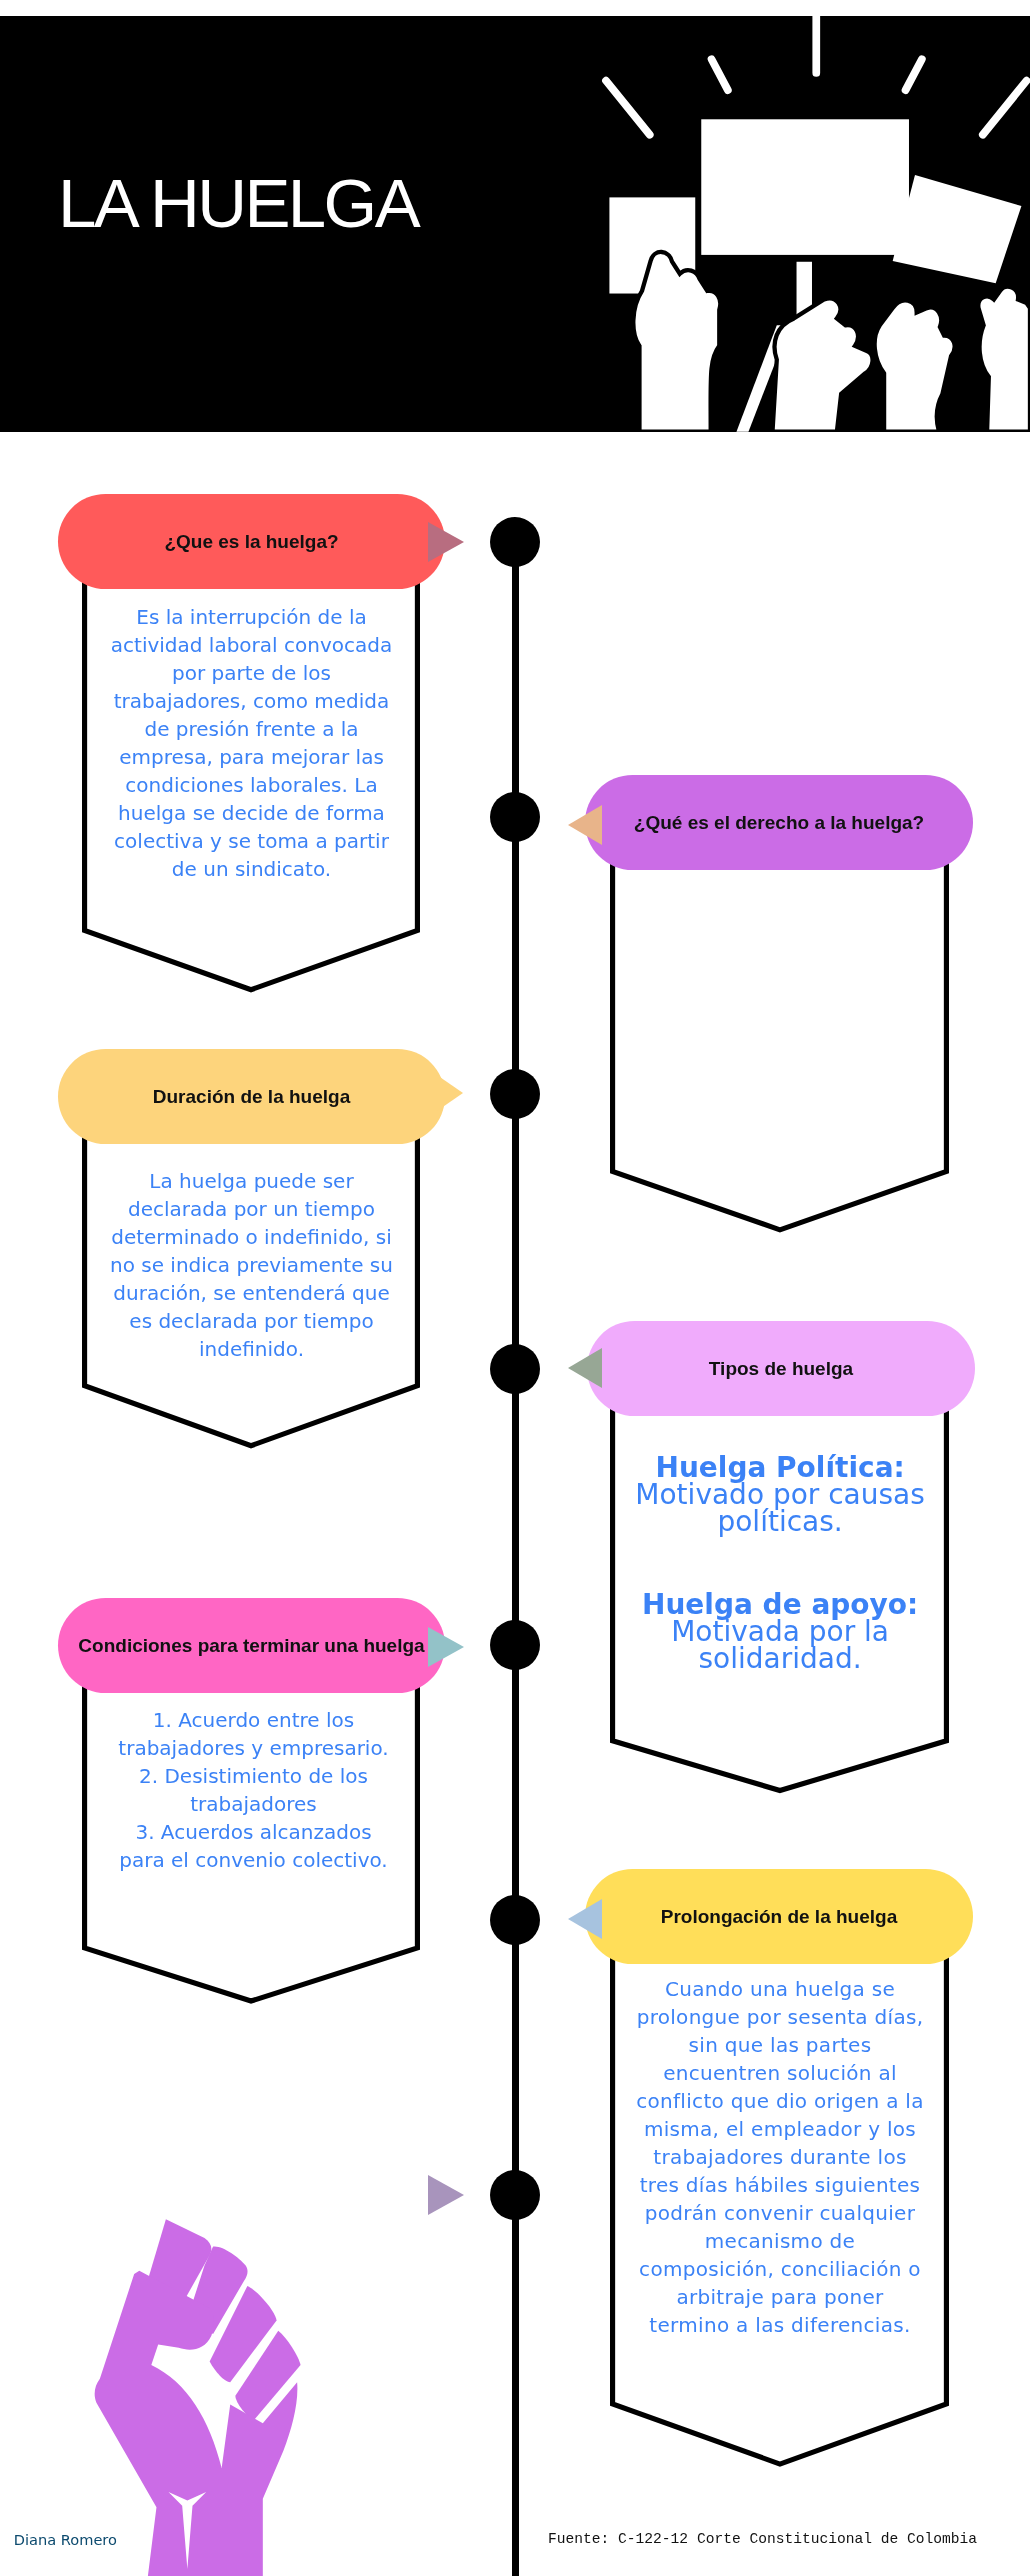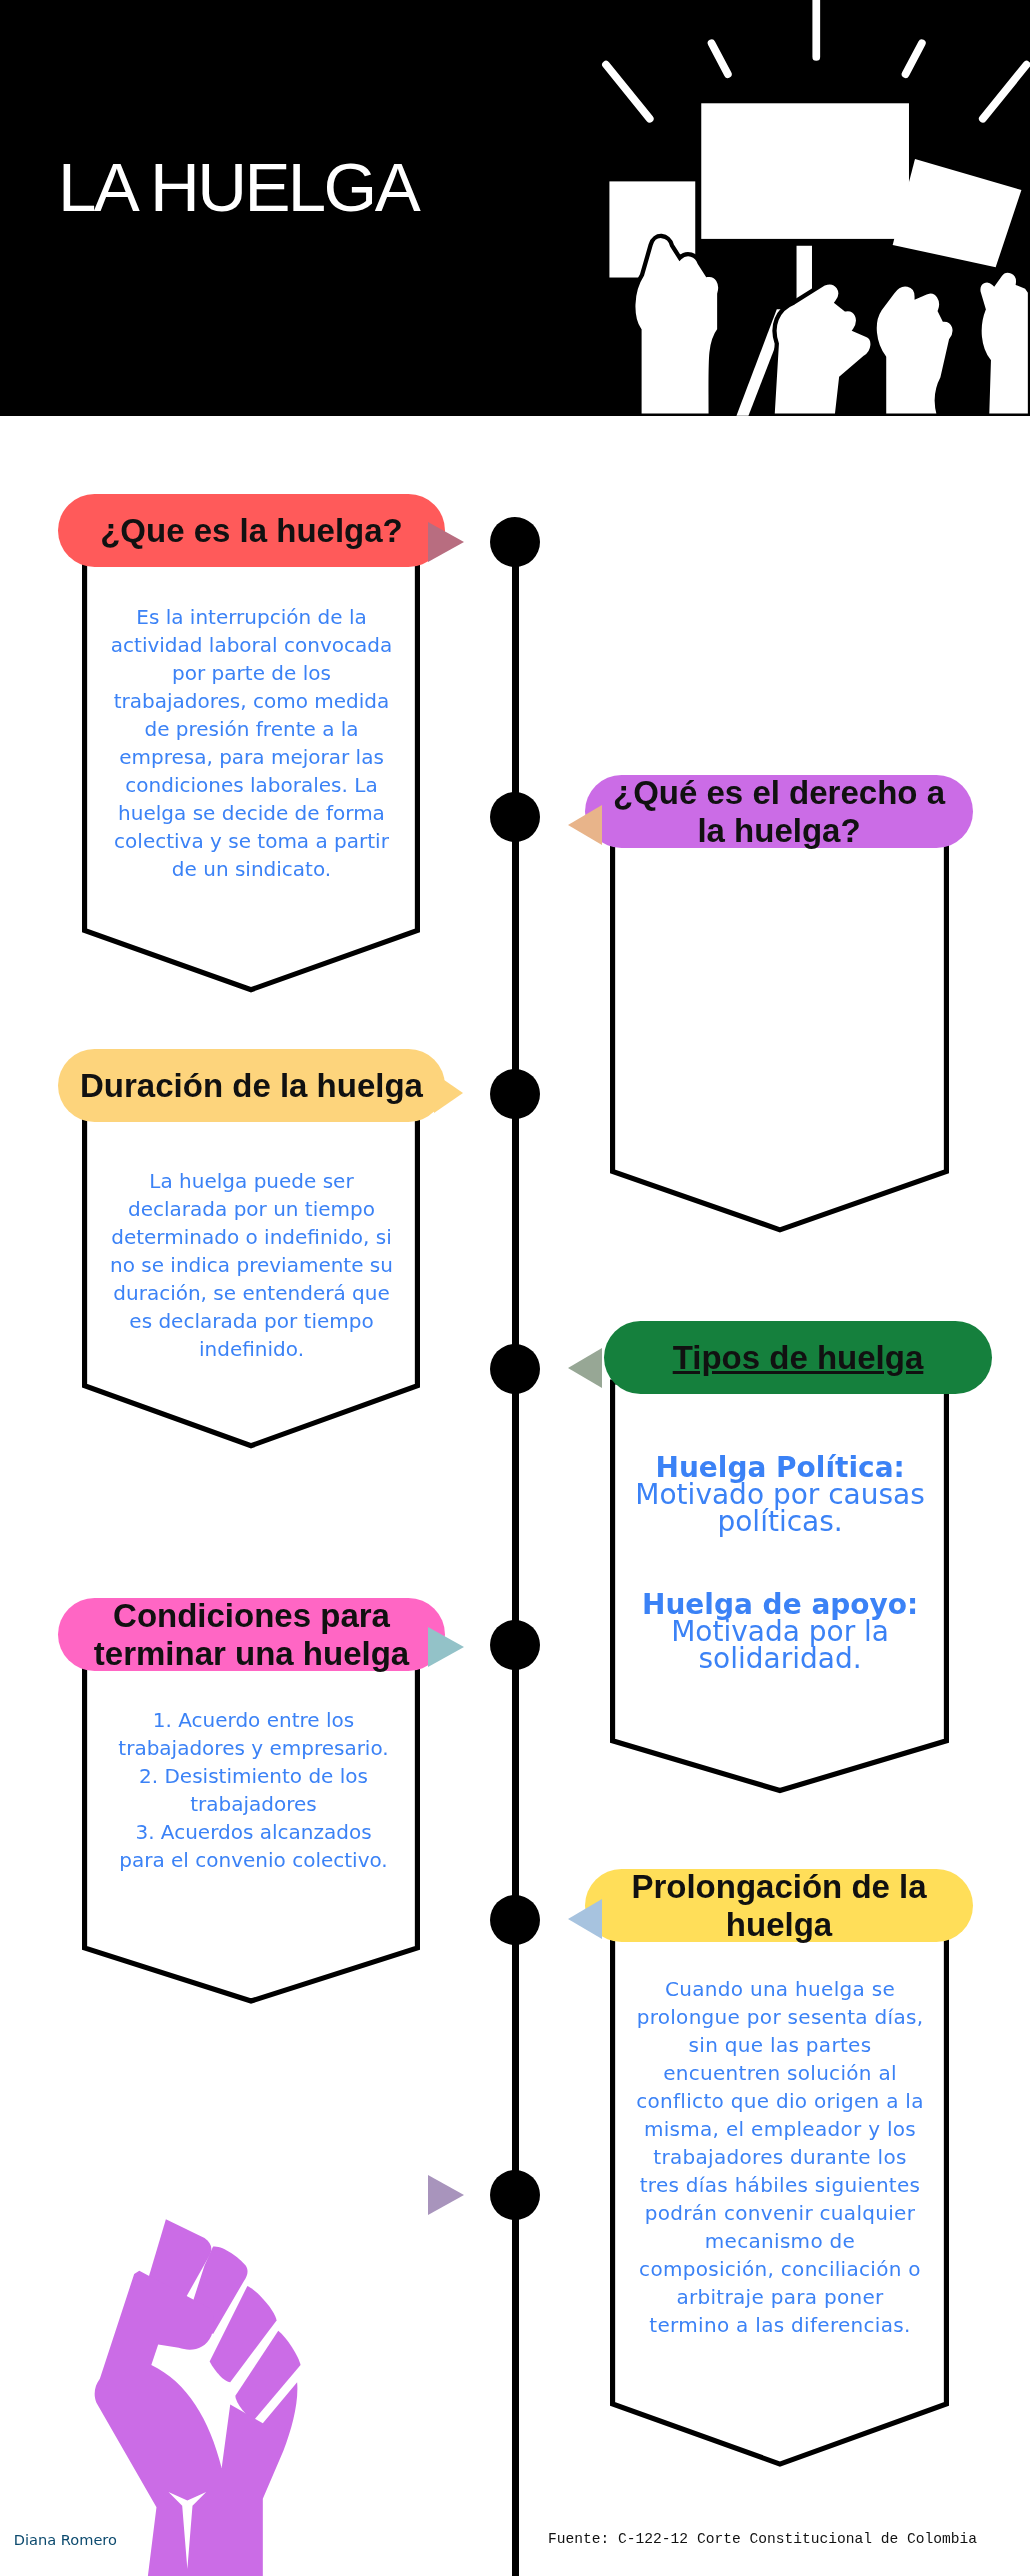"LA HUELGA" .header { top: 0 -> 16px }
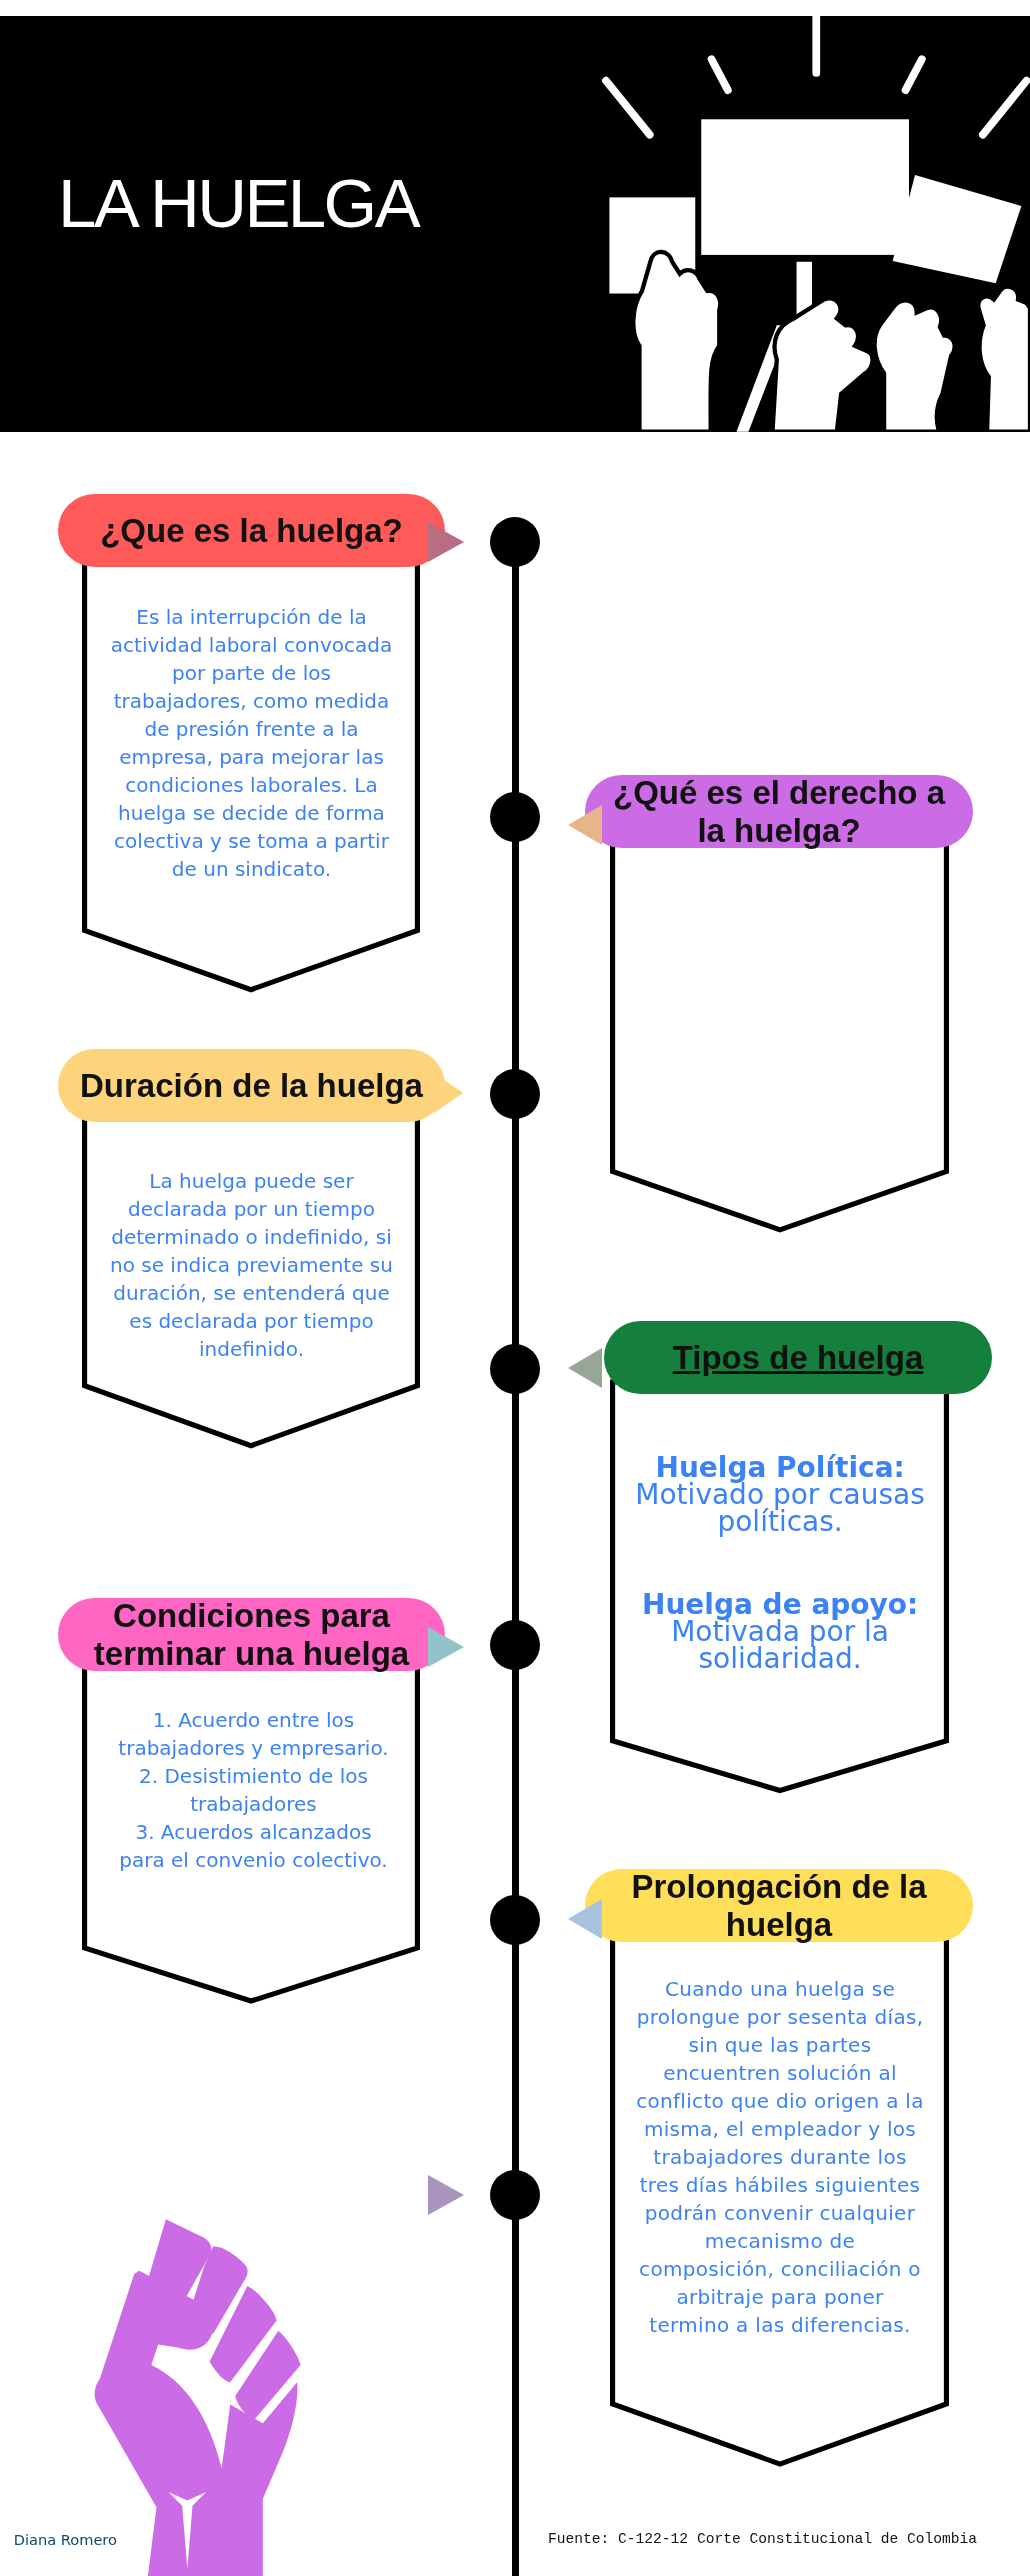"¿Que es la huelga?" .bubble { font-size: 33px -> 19px; height: 73px -> 95px }
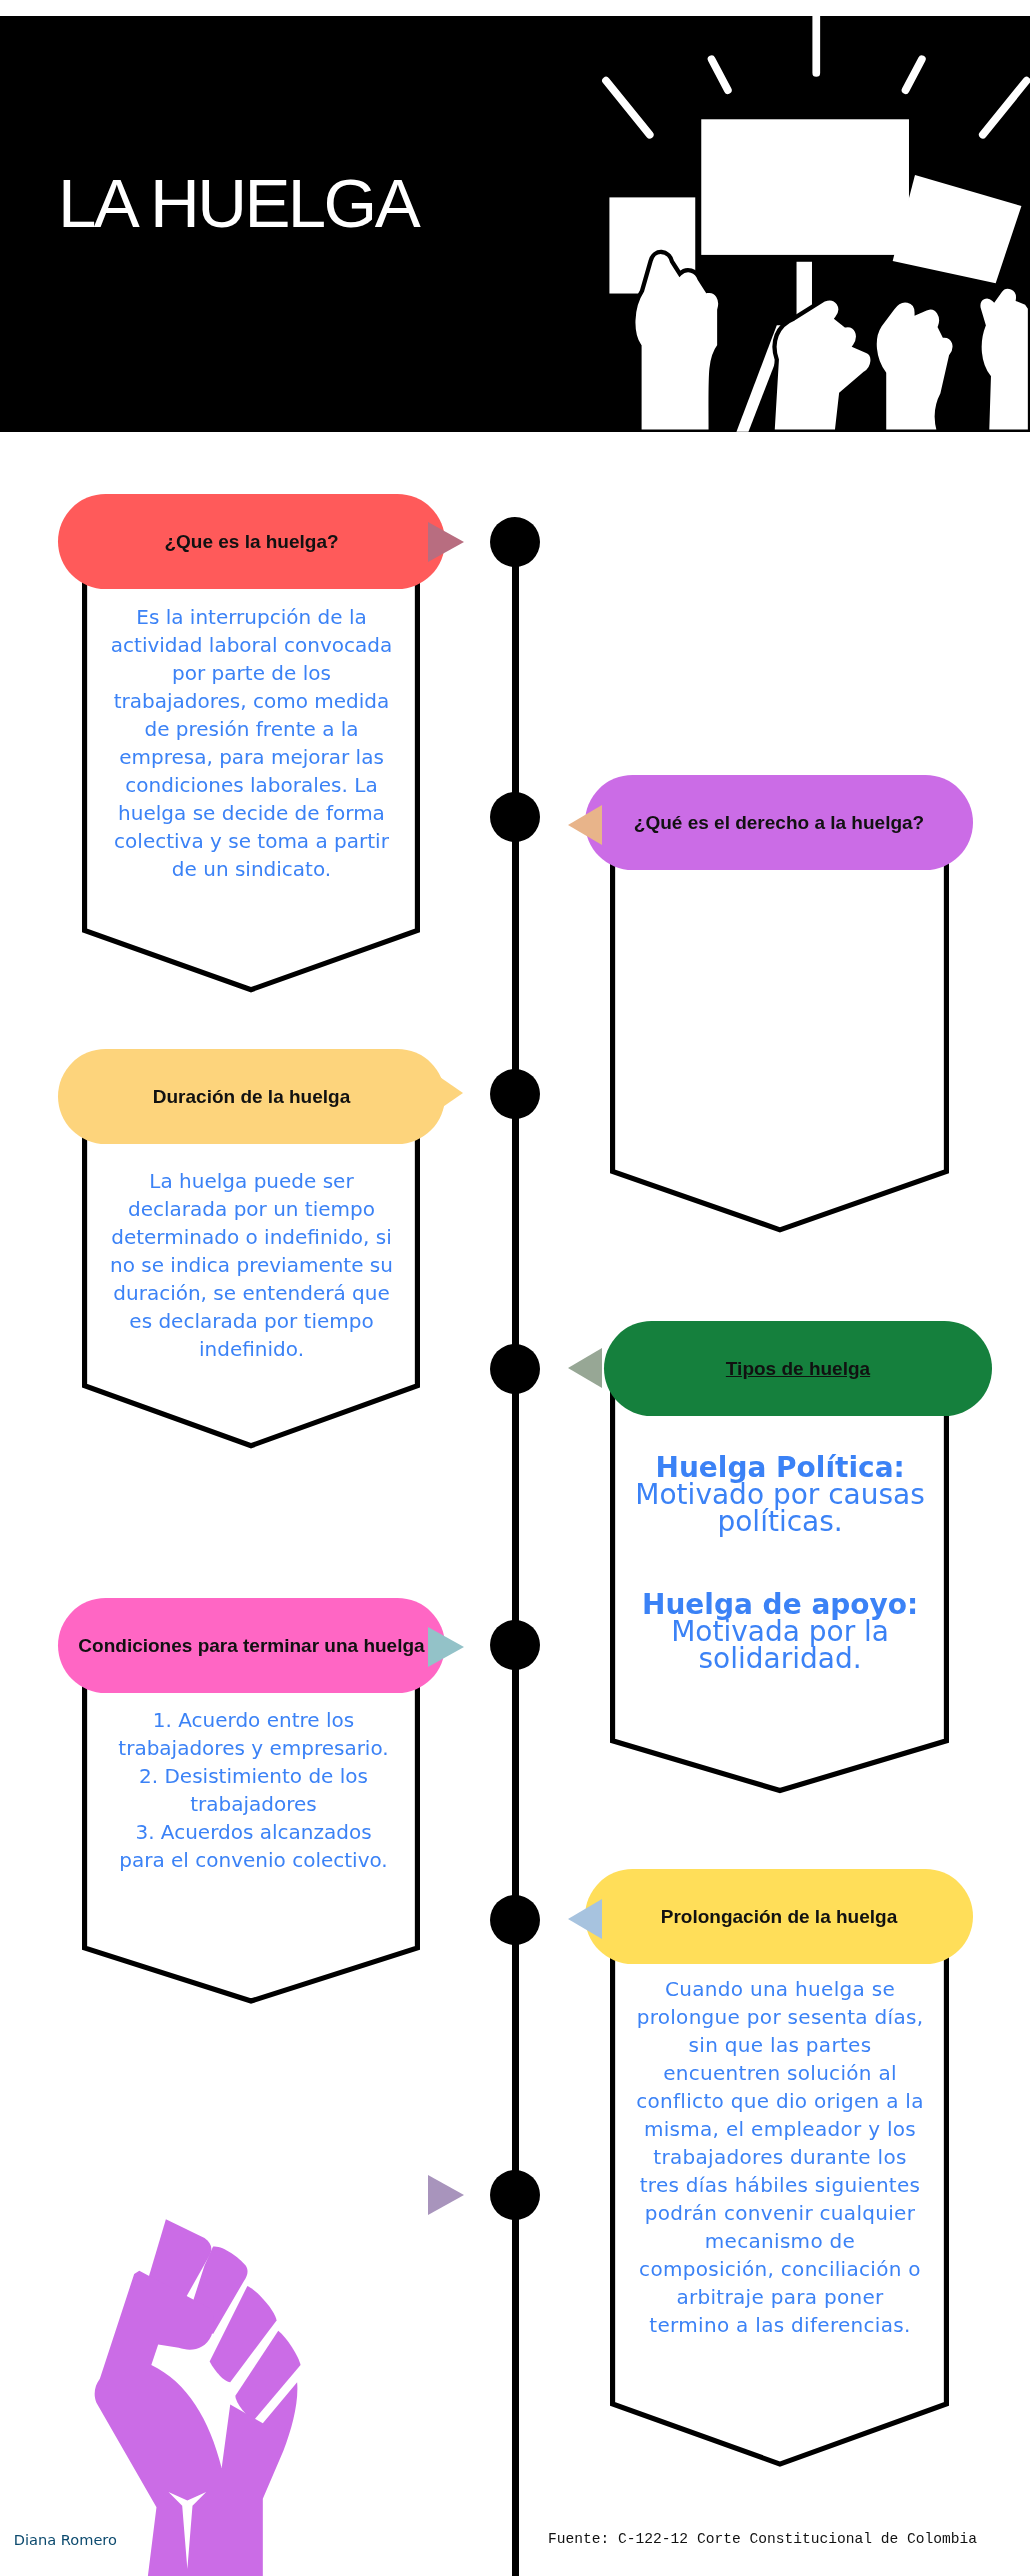"Tipos de huelga" div.bubble { background: #15803d -> #f0abfc; left: 604px -> 587px; text-decoration: underline -> none }
